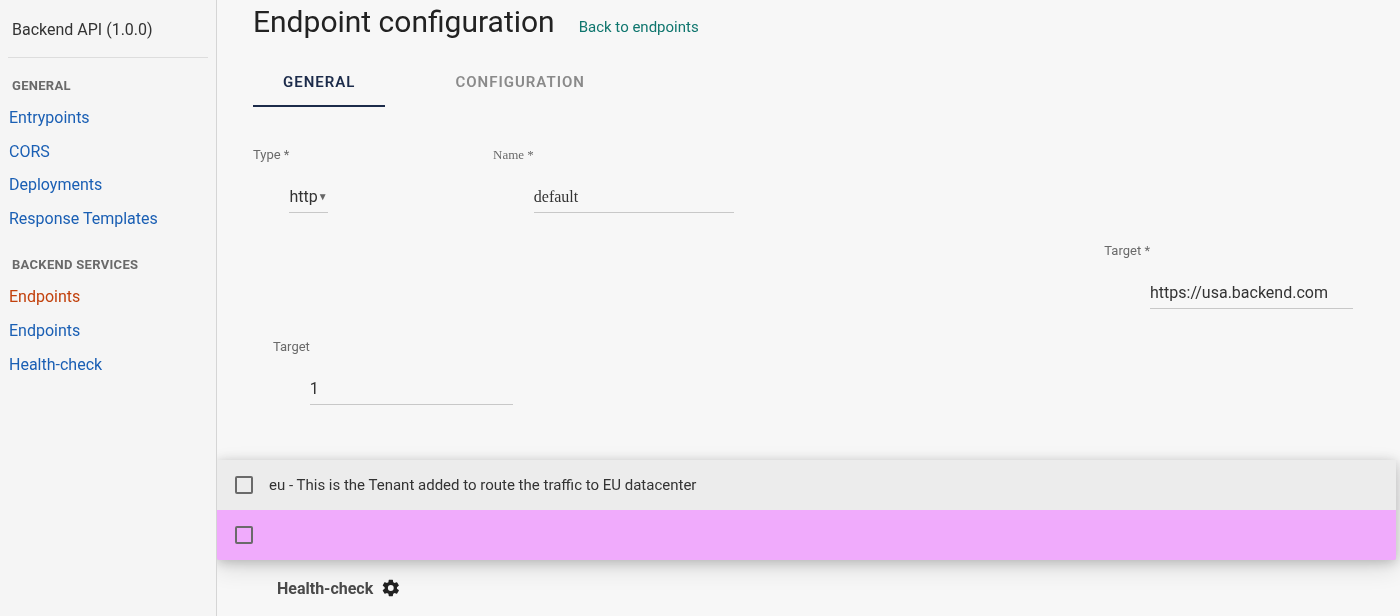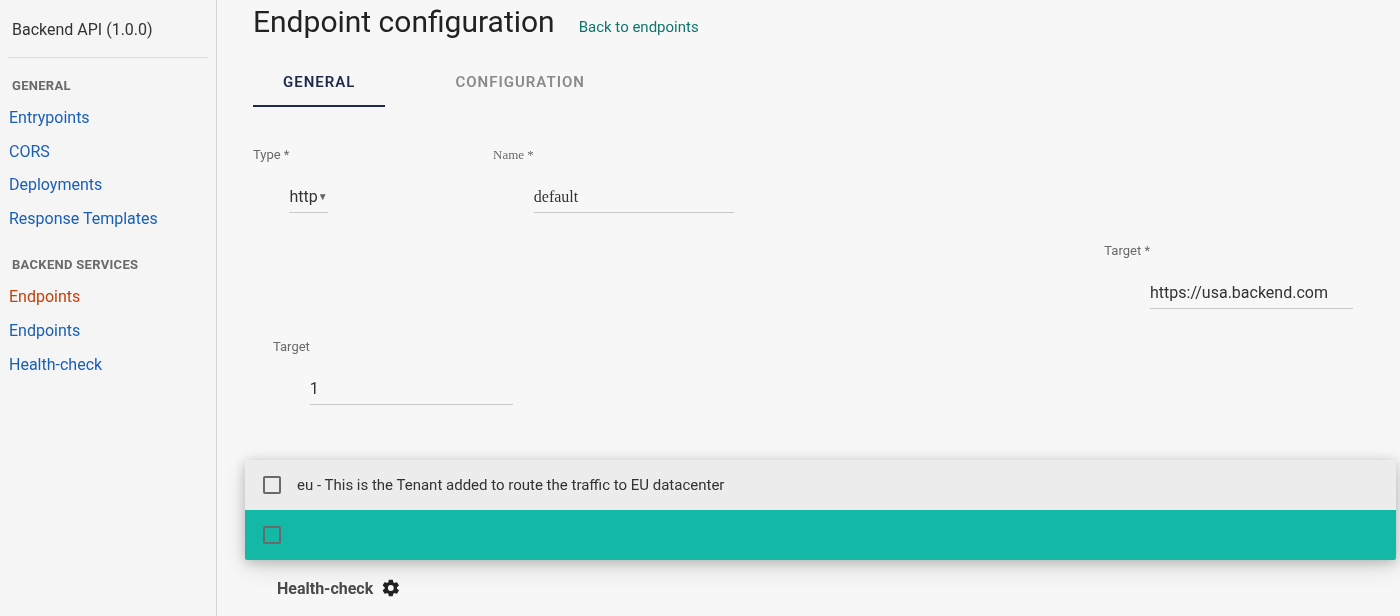"eu - This is the" .dropdown-panel { background: #14b8a6 -> #f0abfc; left: 28px -> 0 }
